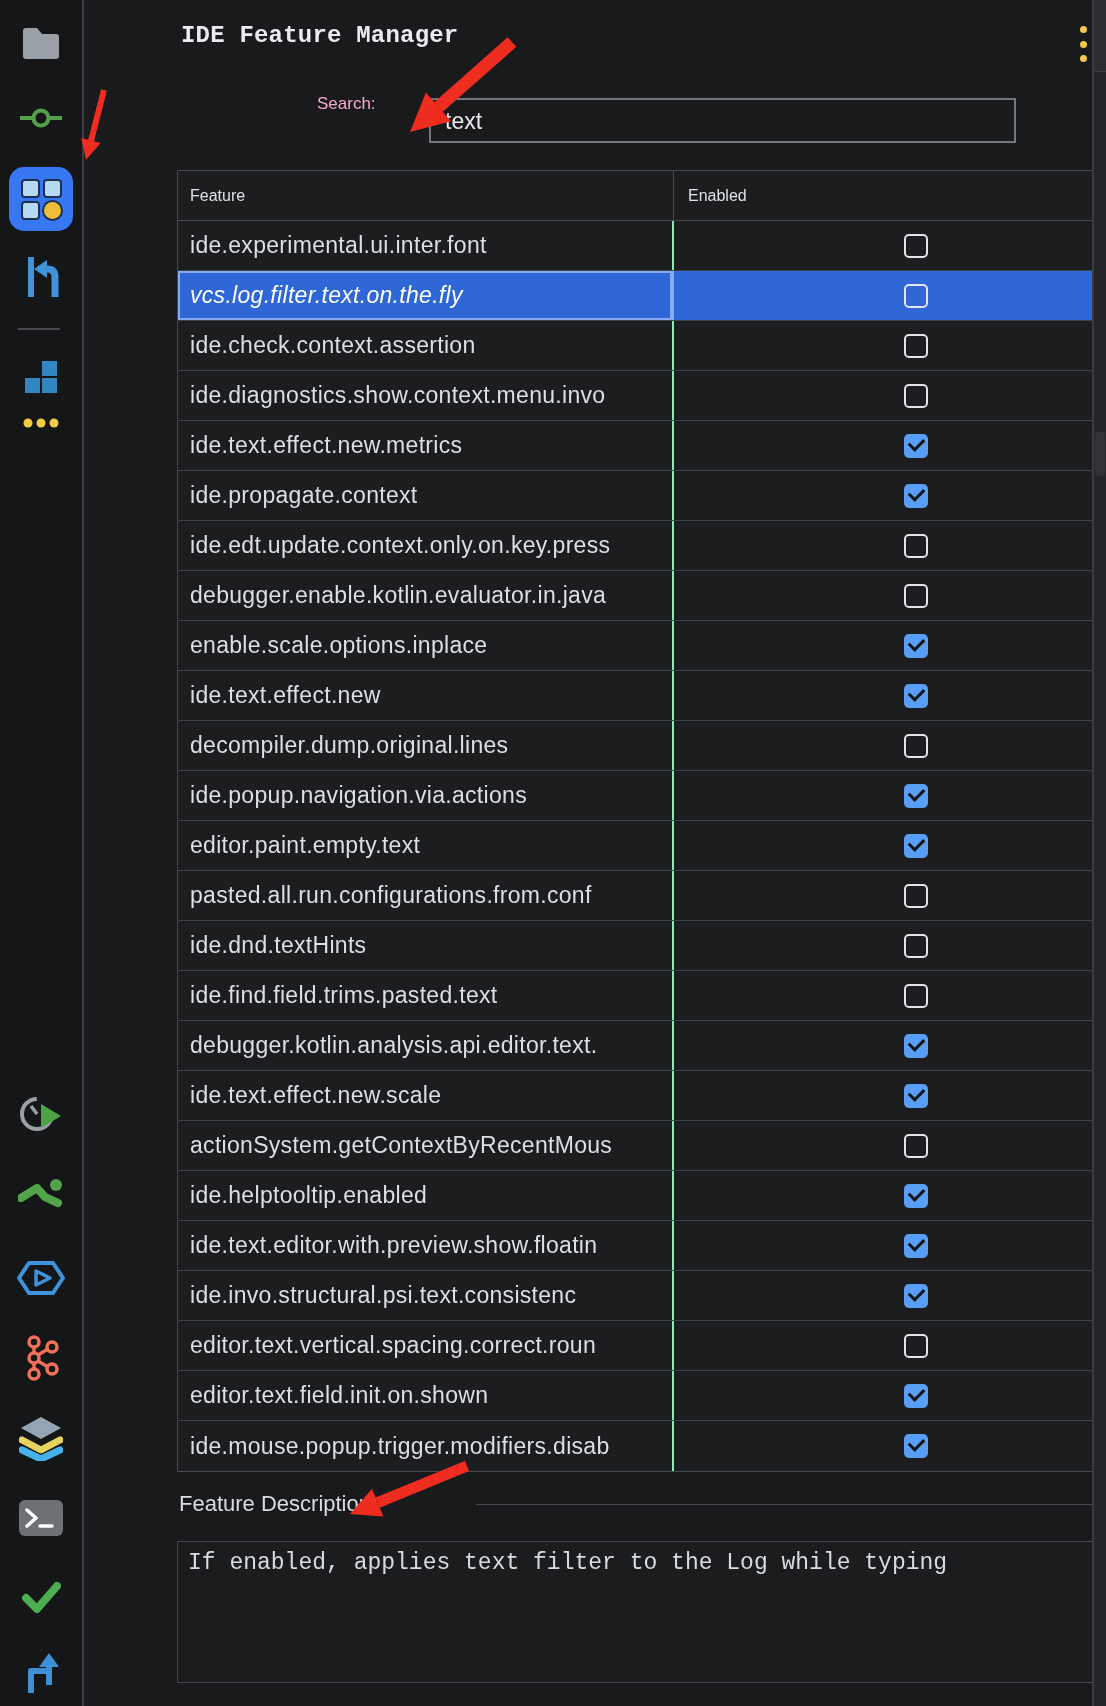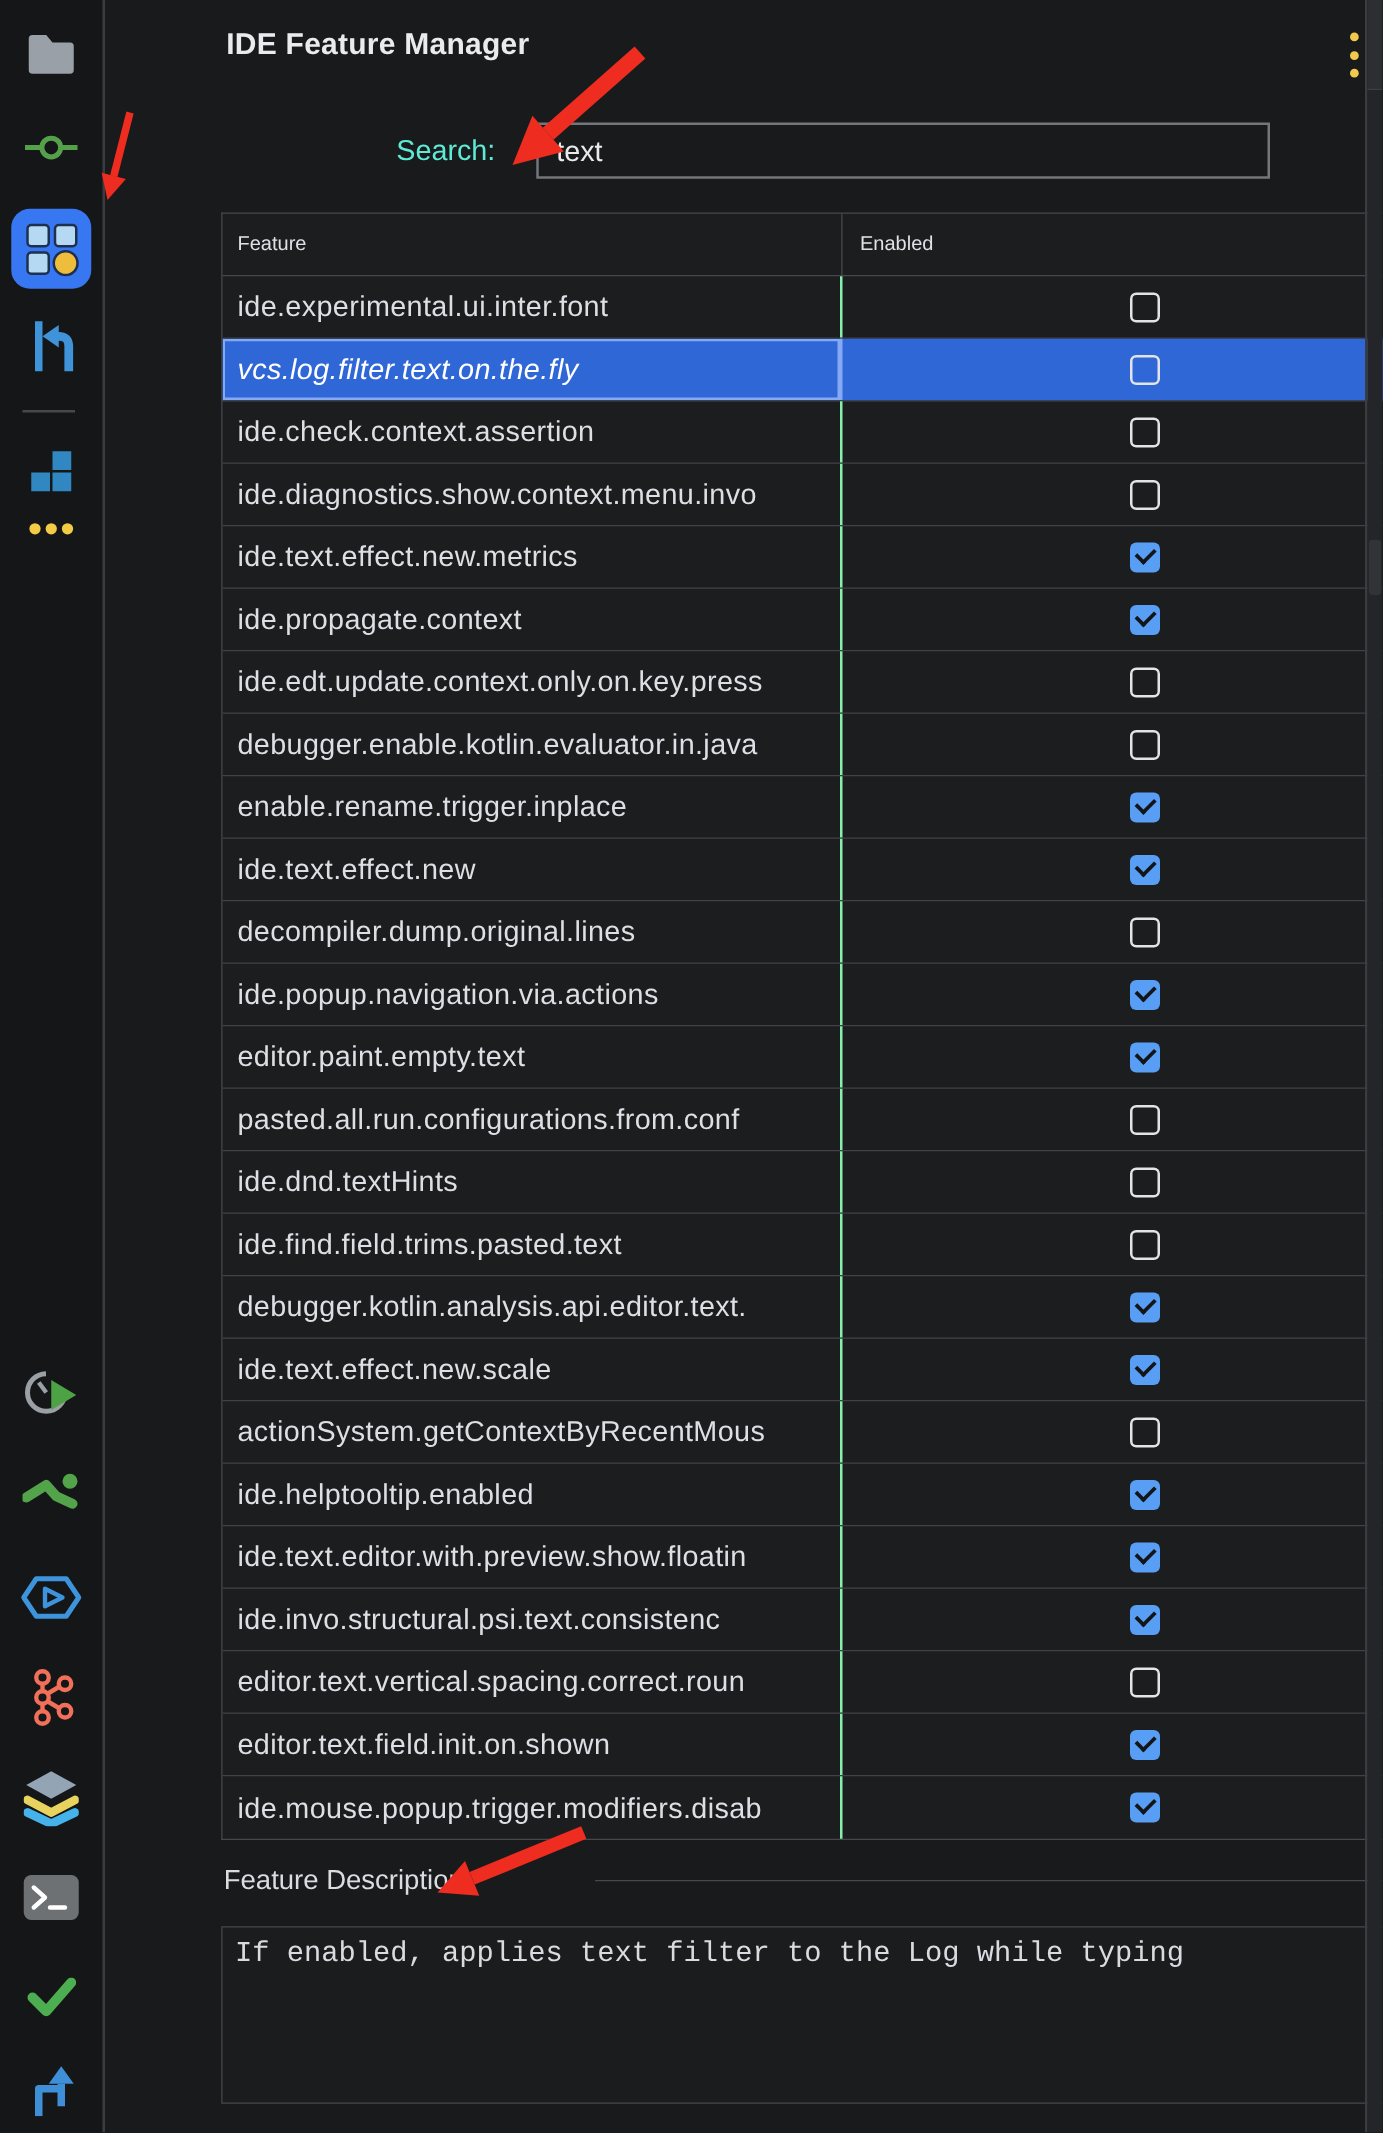"IDE Feature Manager" .title { font-family: none -> Liberation Mono, monospace }
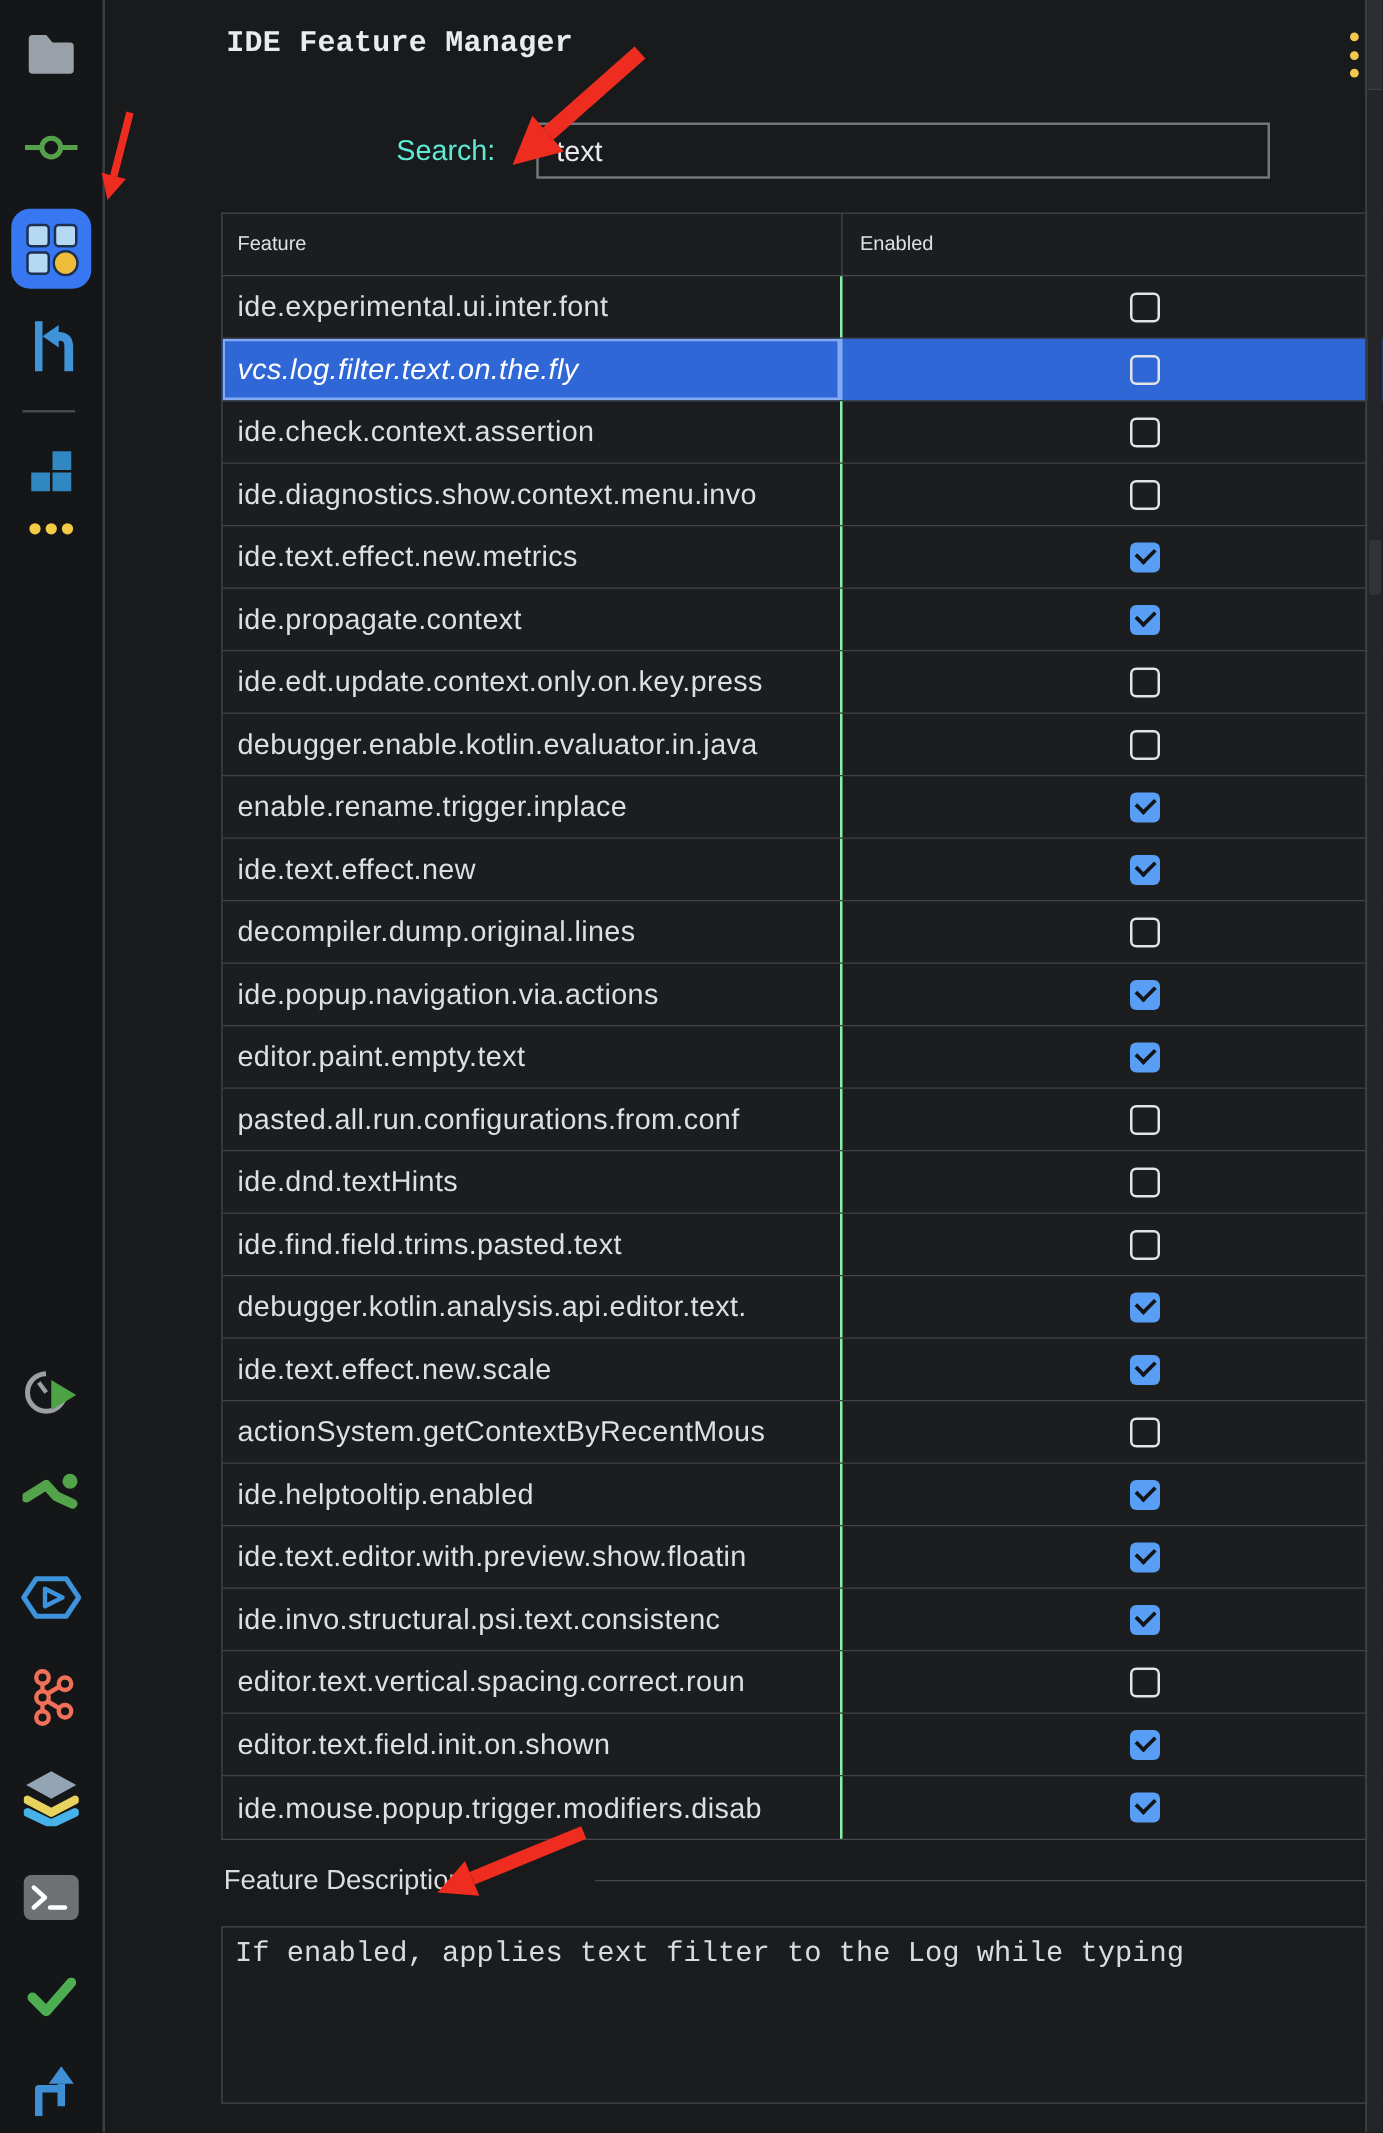"Search:" .search-label { color: #5eead4 -> #f9a8d4; font-size: 23px -> 17px; top: 107px -> 94px }
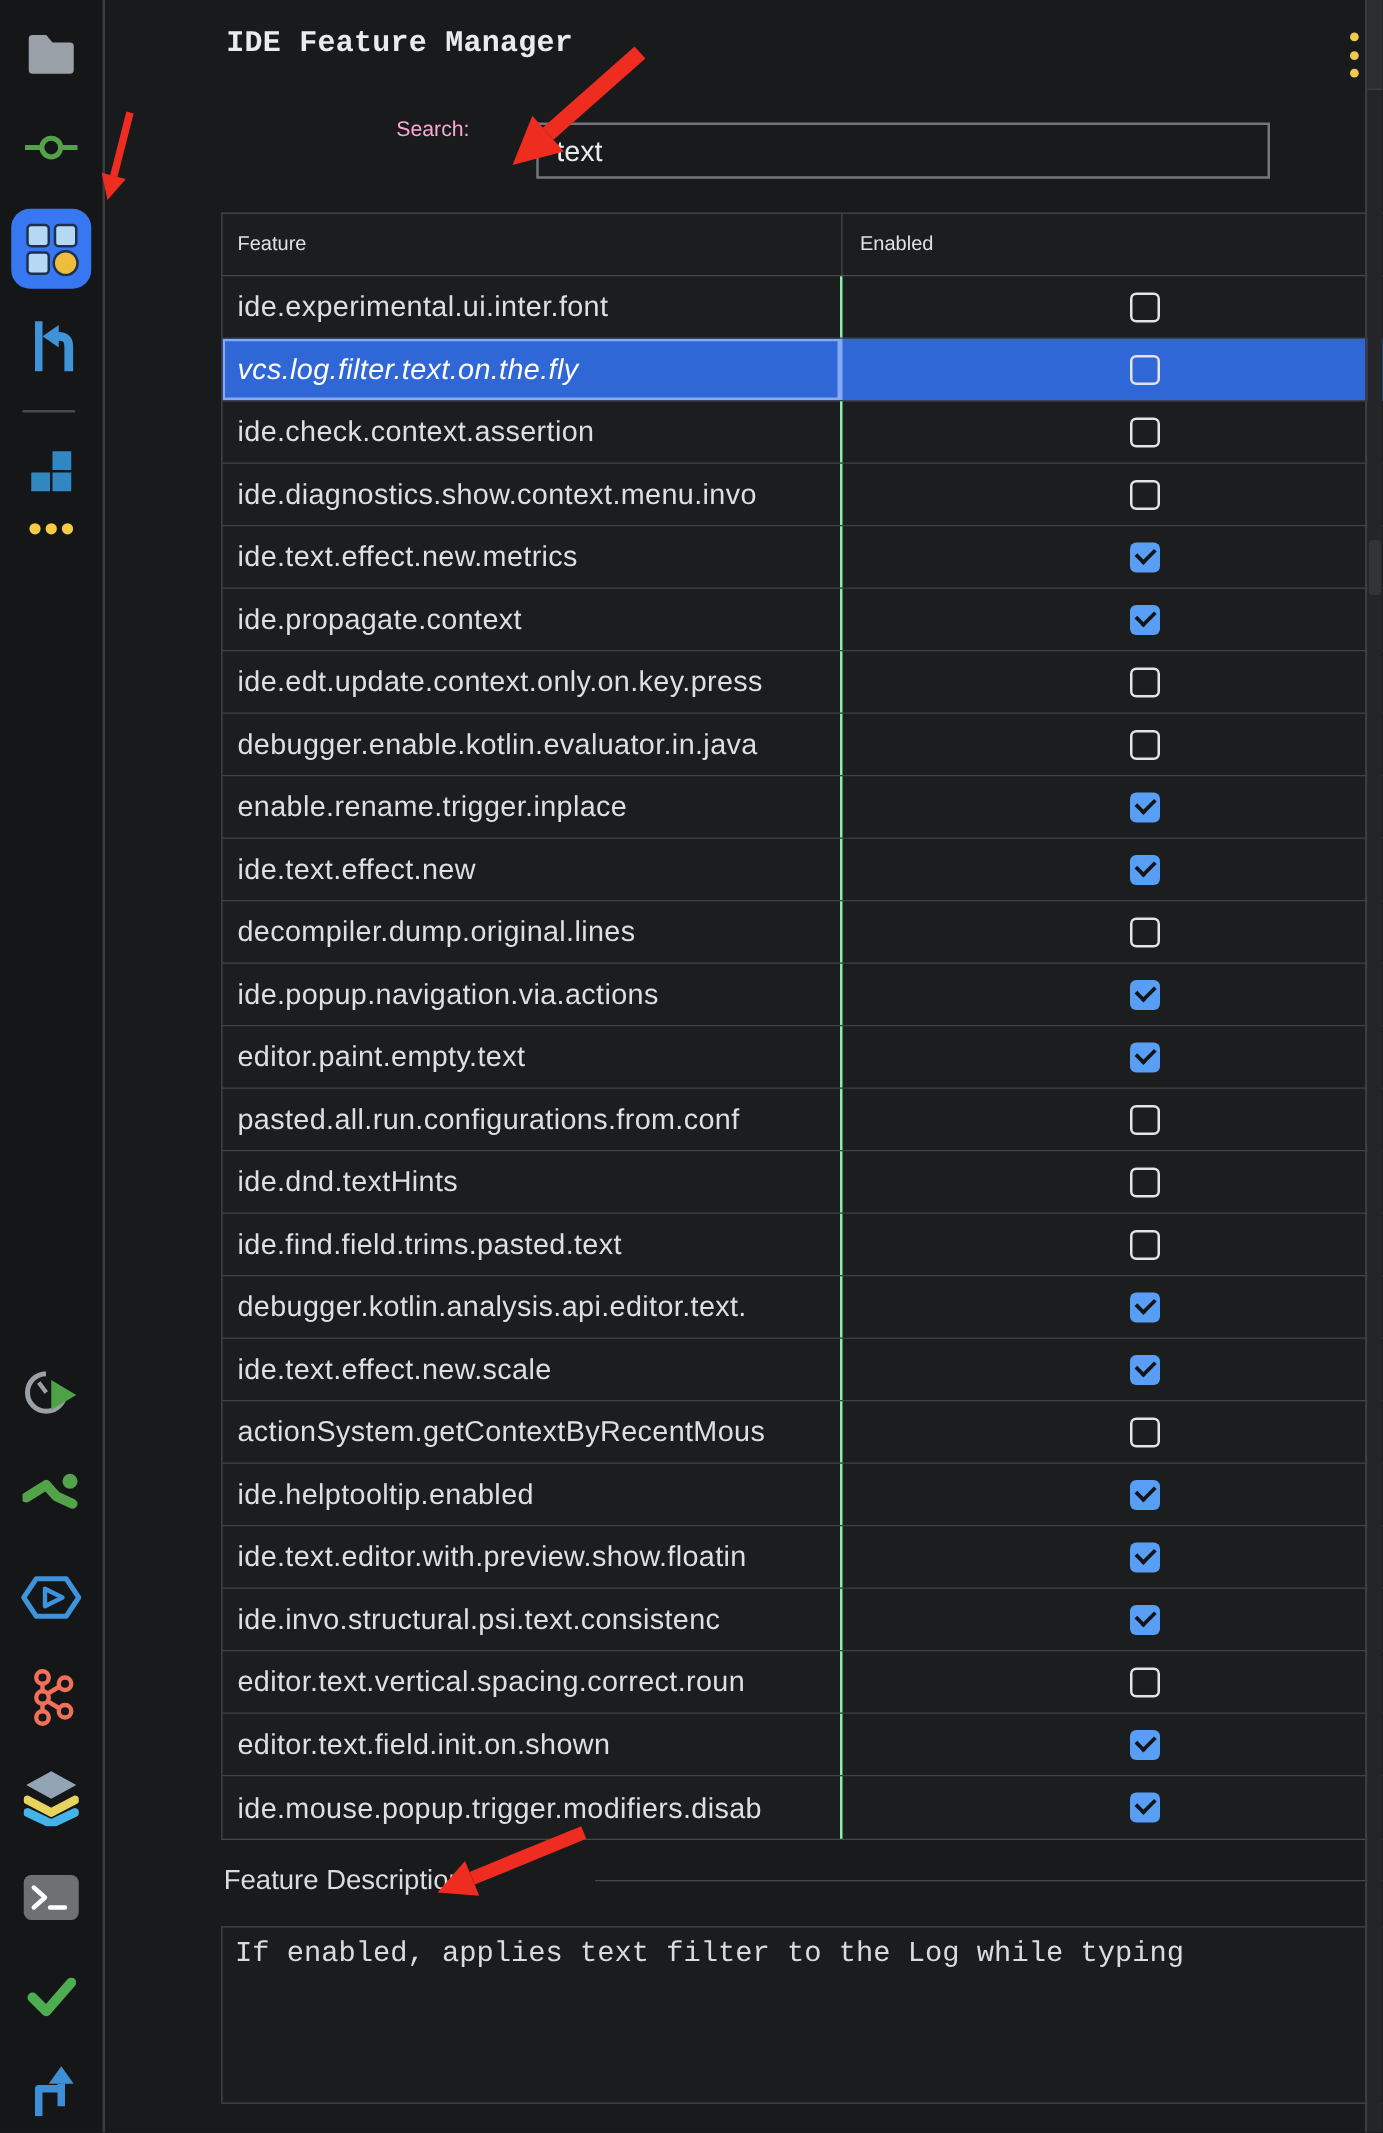"enable.rename.trigger.inplace" div.td-feature { text: enable.rename.trigger.inplace -> enable.scale.options.inplace }
